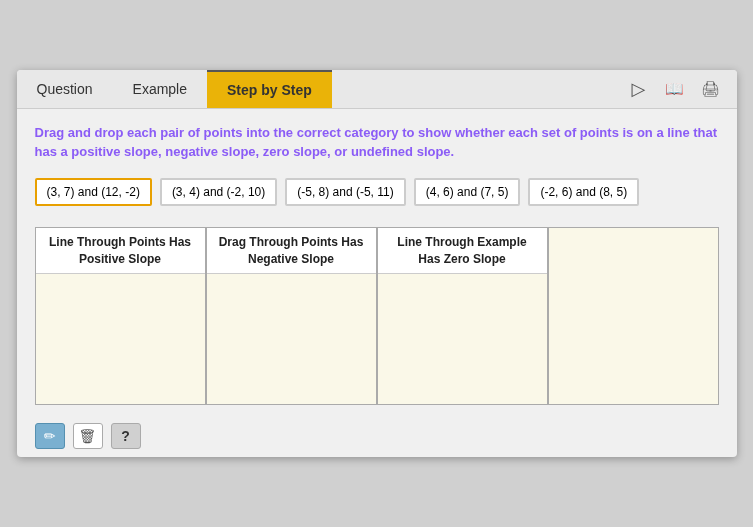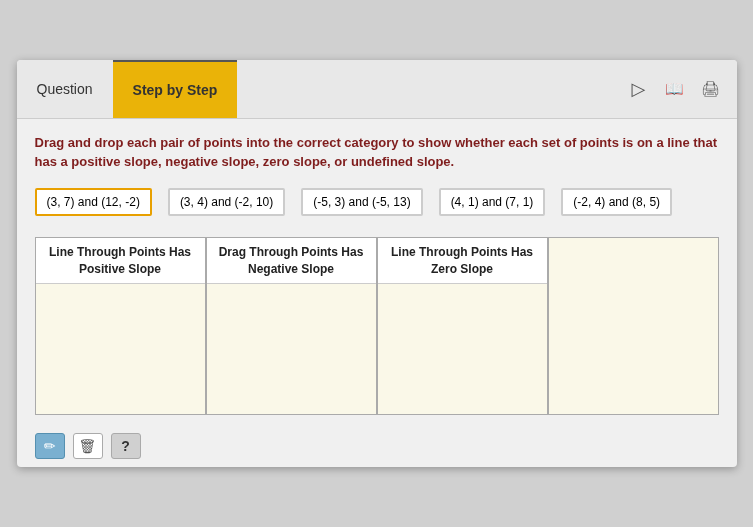"Question" .tab { padding: 20px 20px -> 10px 20px }
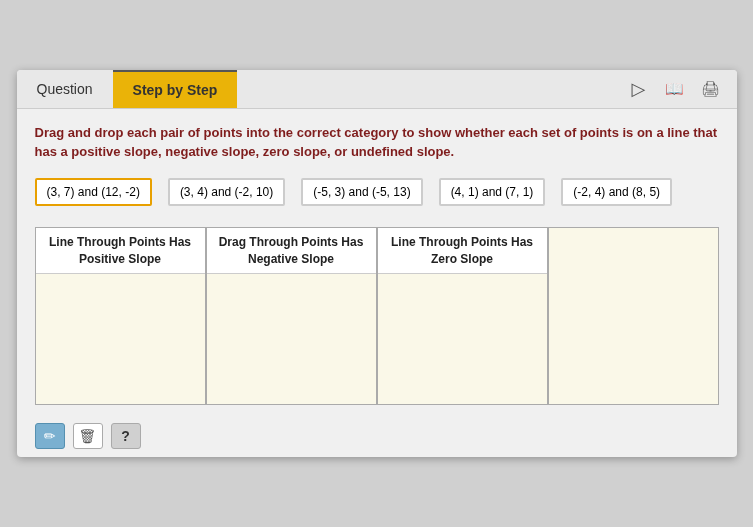"Example" button.tab { html: none -> <button> <span>Example</span> </button> }
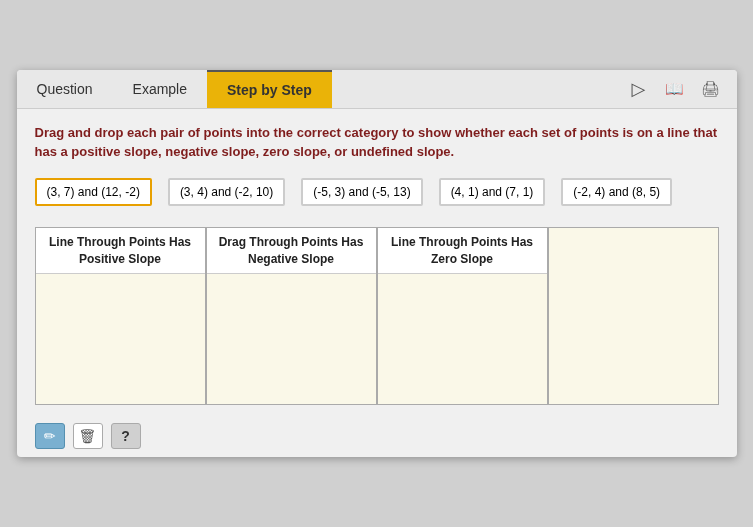"Drag and drop each pair" .instructions { color: #7f1d1d -> #8b5cf6 }
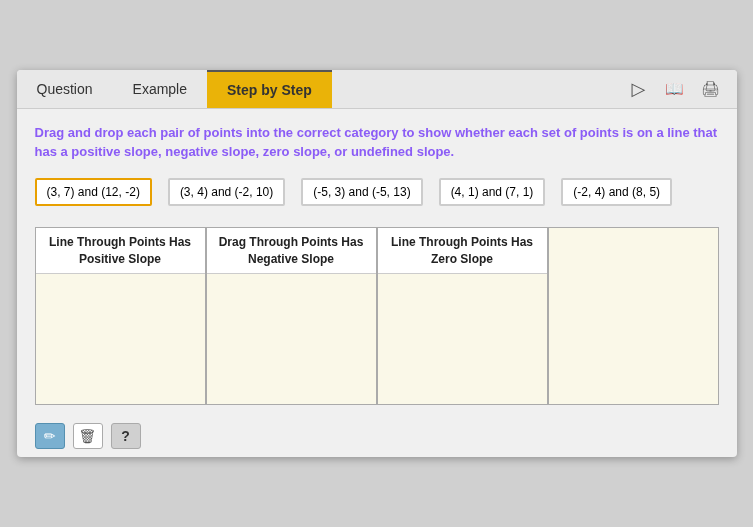"(3, 7) and (12, -2)" .chips-row { gap: 16px -> 8px }
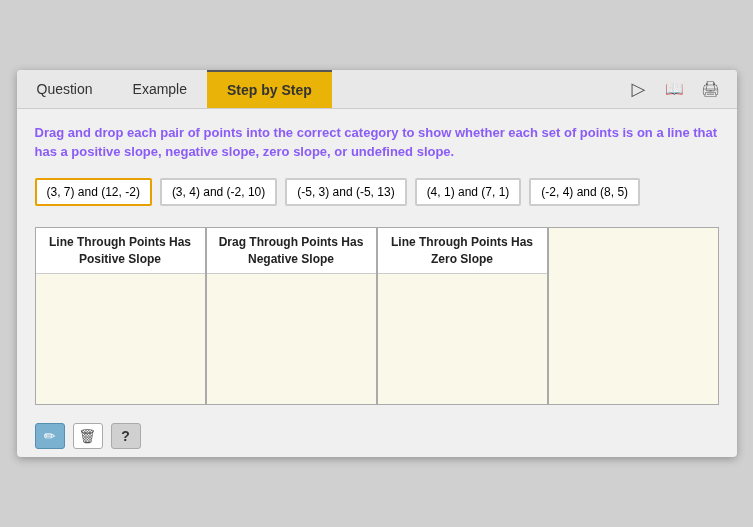"(-5, 3) and (-5, 13)" span { text: 3) and (-5, 13 -> 8) and (-5, 11 }
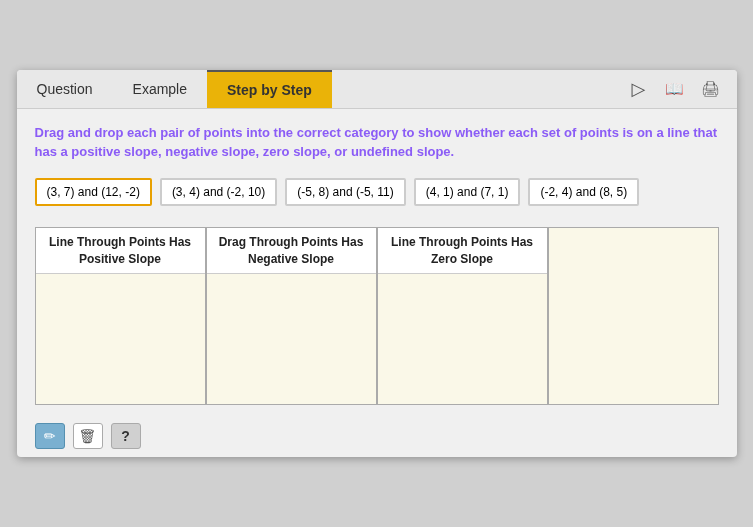"(4, 1) and (7, 1)" span { text: 1) and (7, 1 -> 6) and (7, 5 }
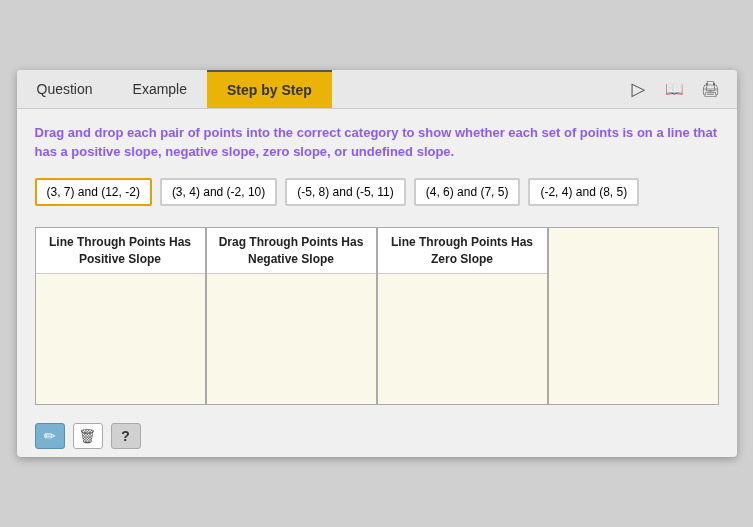"(-2, 4) and (8, 5)" span { text: 4 -> 6 }
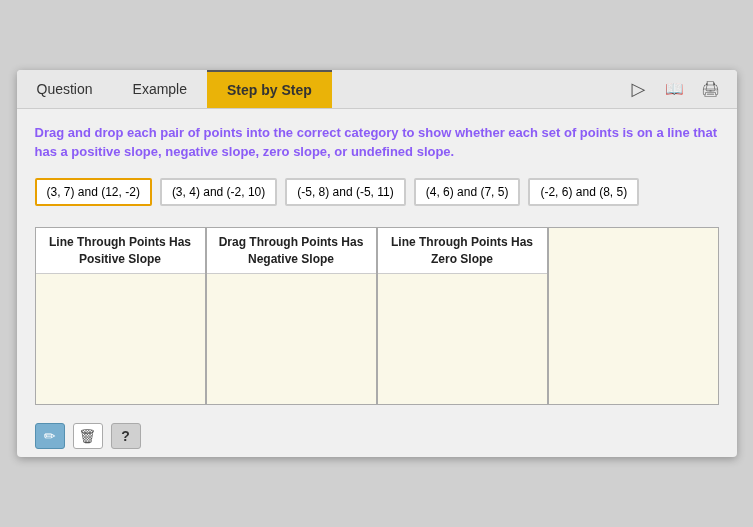"Line Through Points Has Zero" div.drop-zone-header { text: Points -> Example }
